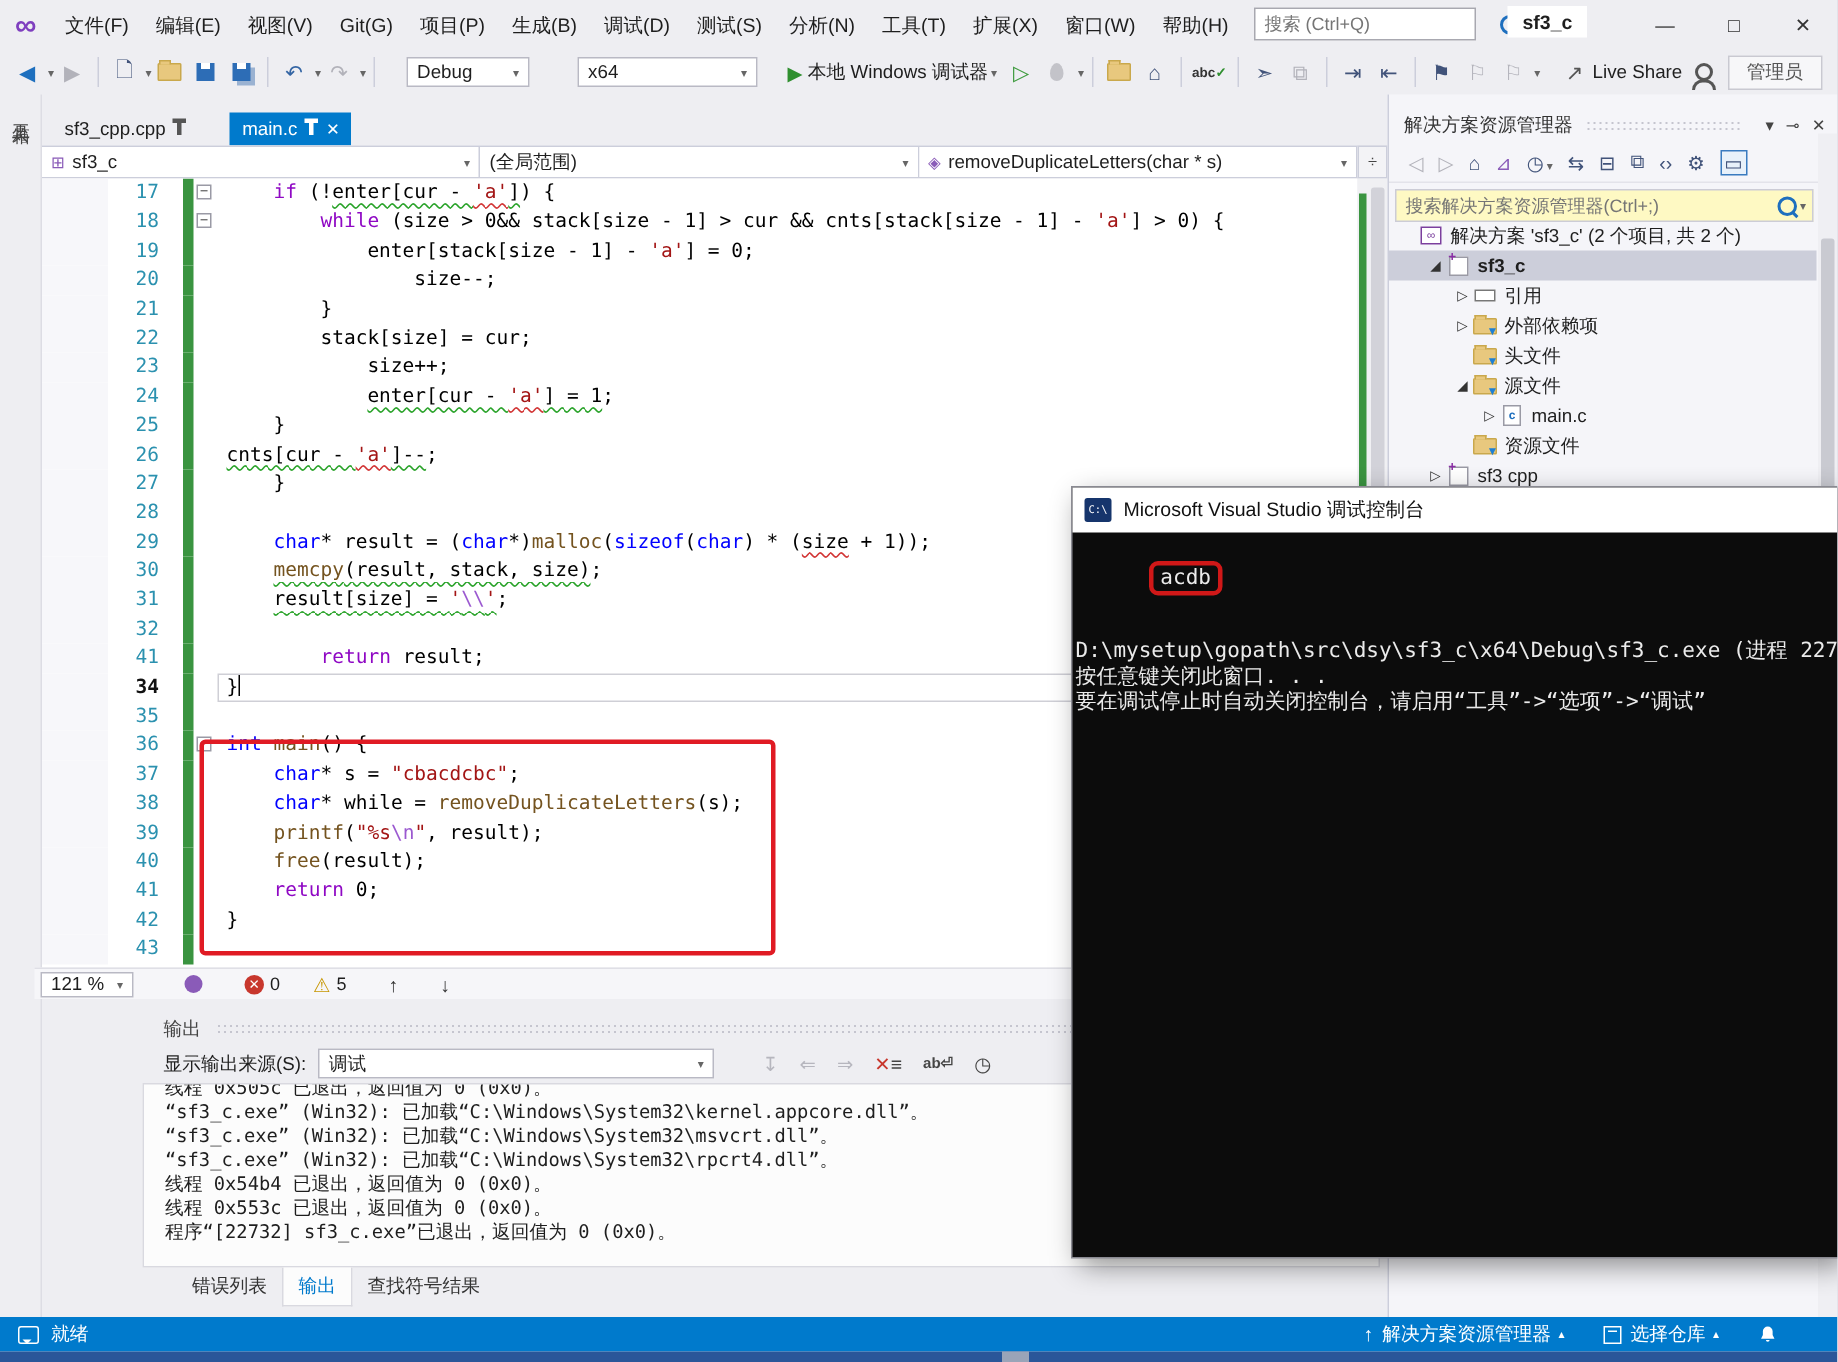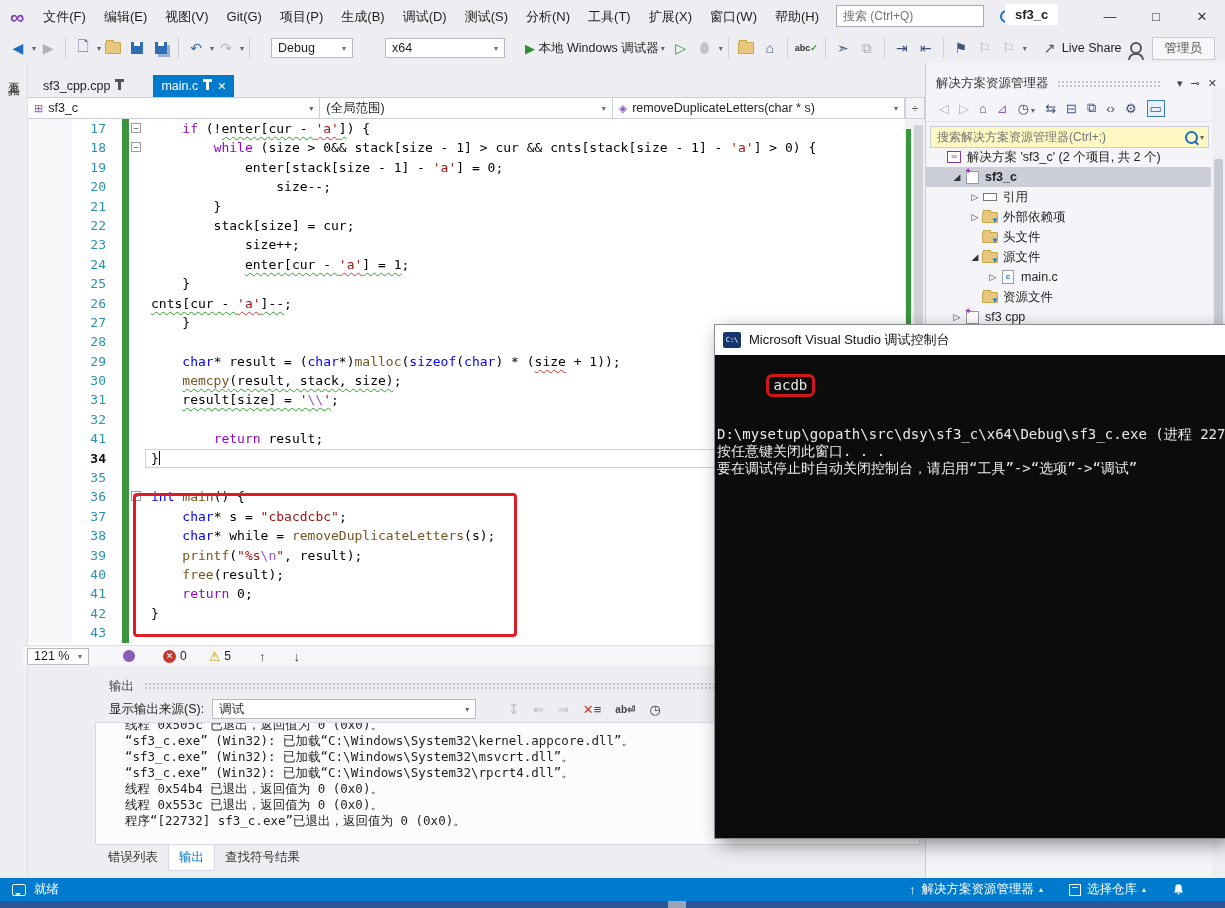"线程 0x505c 已退出，返回值为 0 (0x0)。" .outline-row { padding-left: 29px -> 14px }
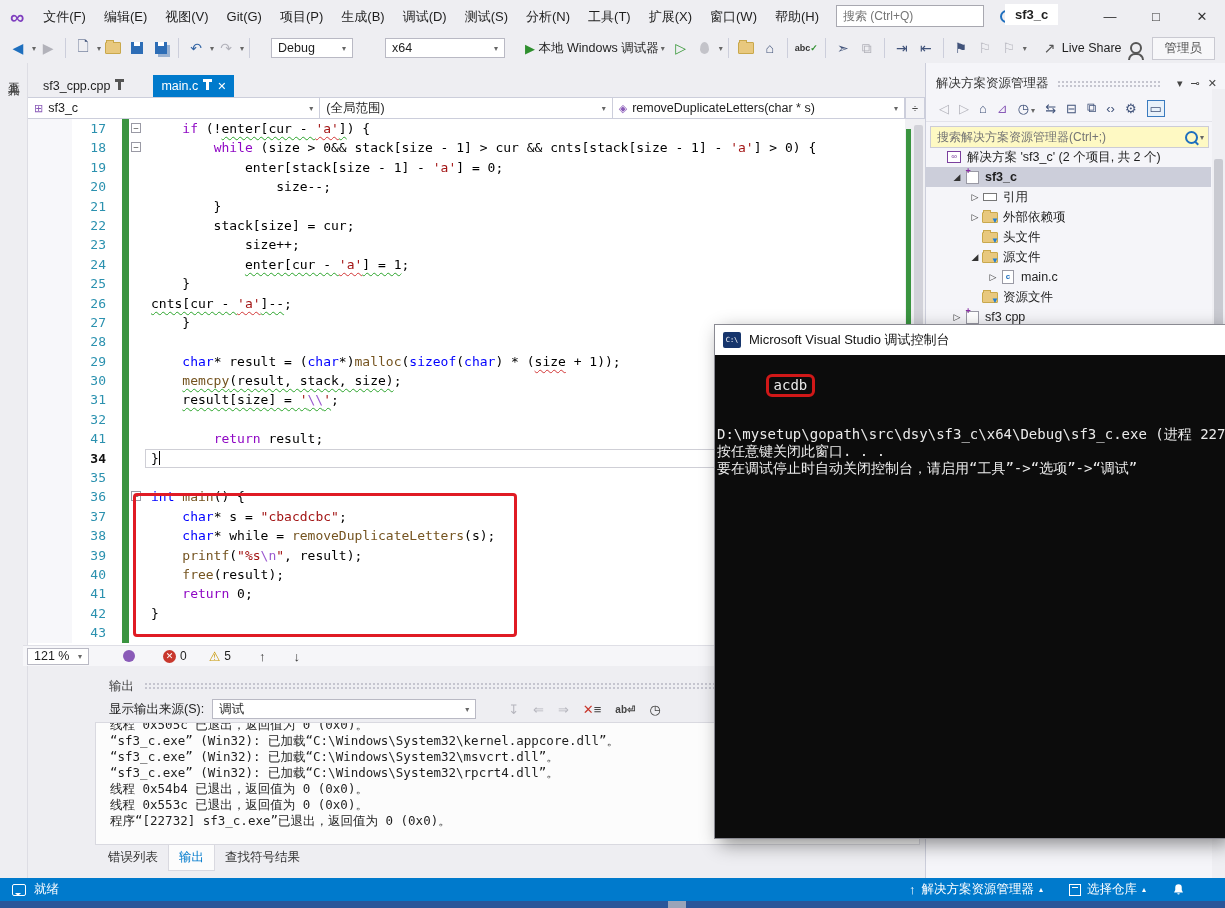"错误列表" .outtabs { left: 86px -> 106px }
